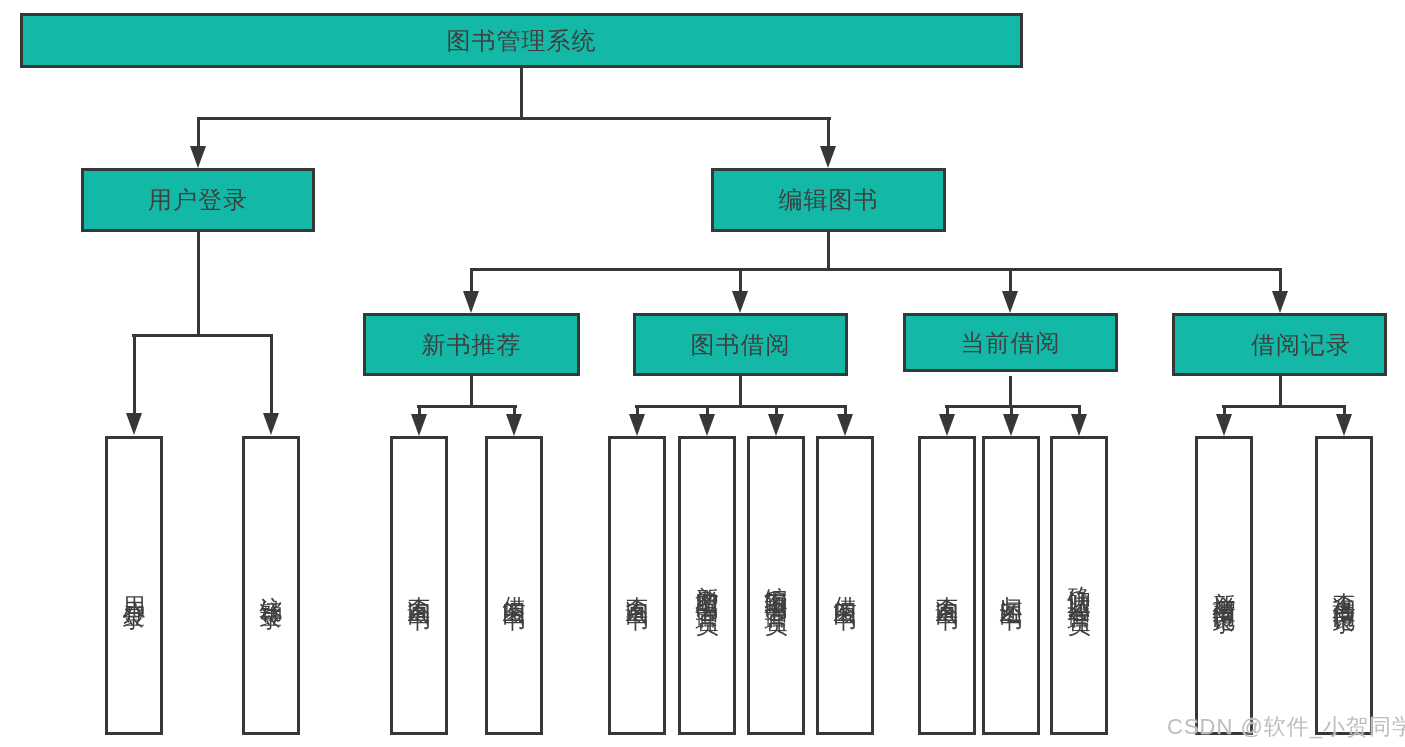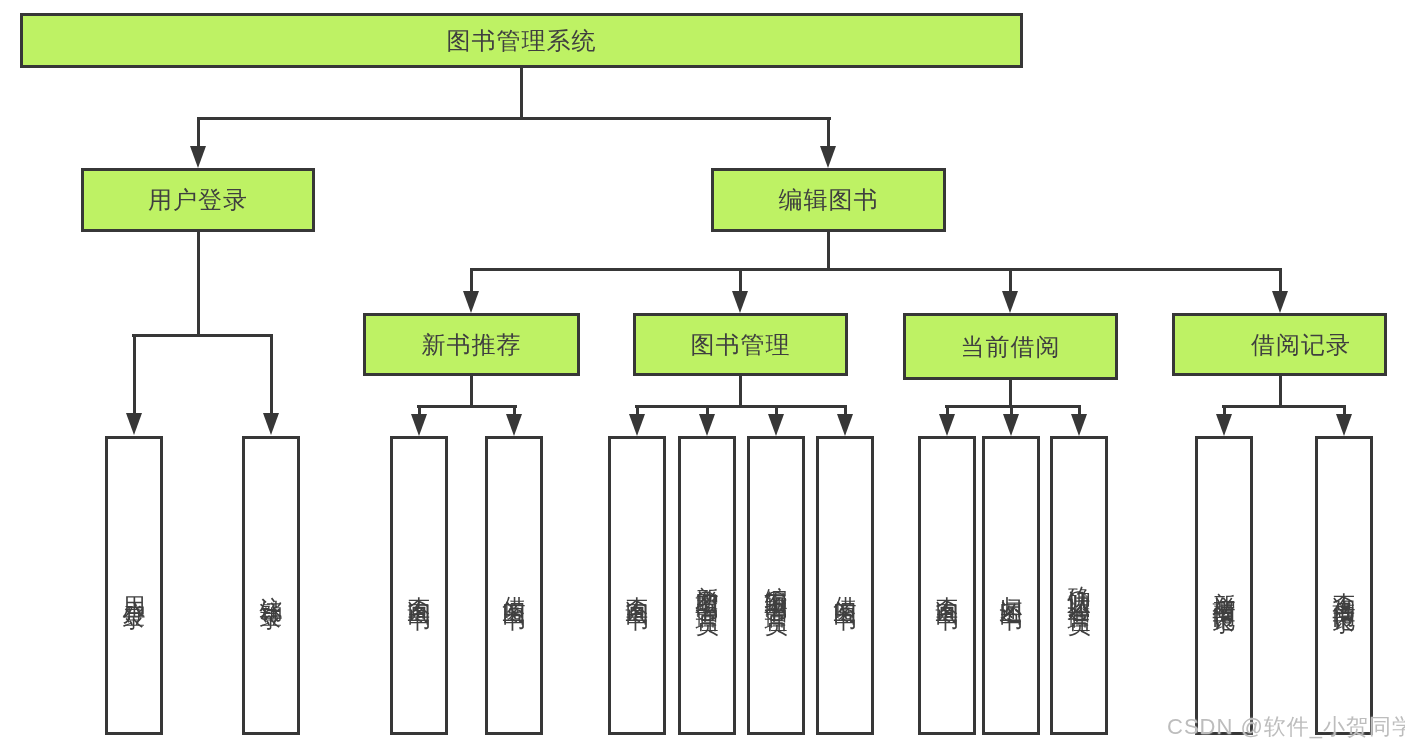"图书管理系统" .hbox { background: #bef264 -> #14b8a6 }
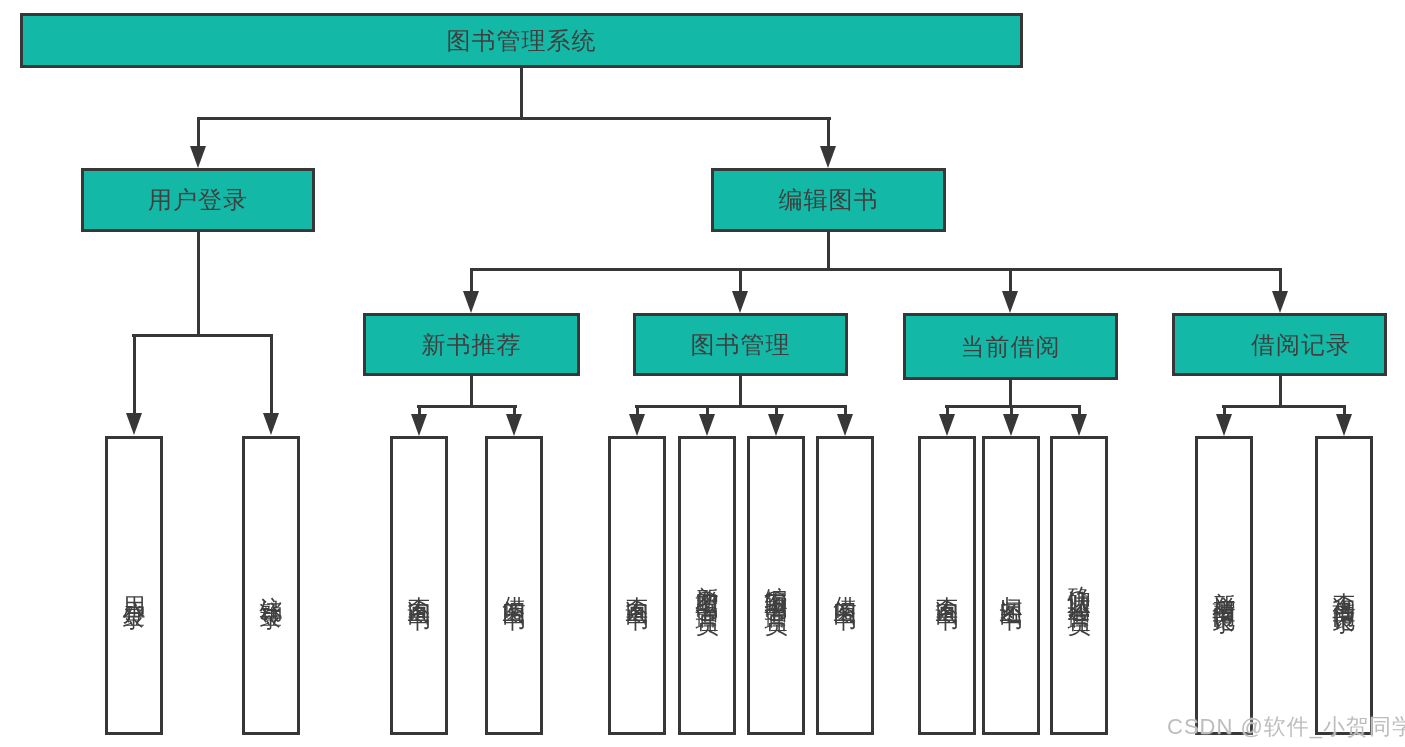"图书管理" span { text: 管理 -> 借阅 }
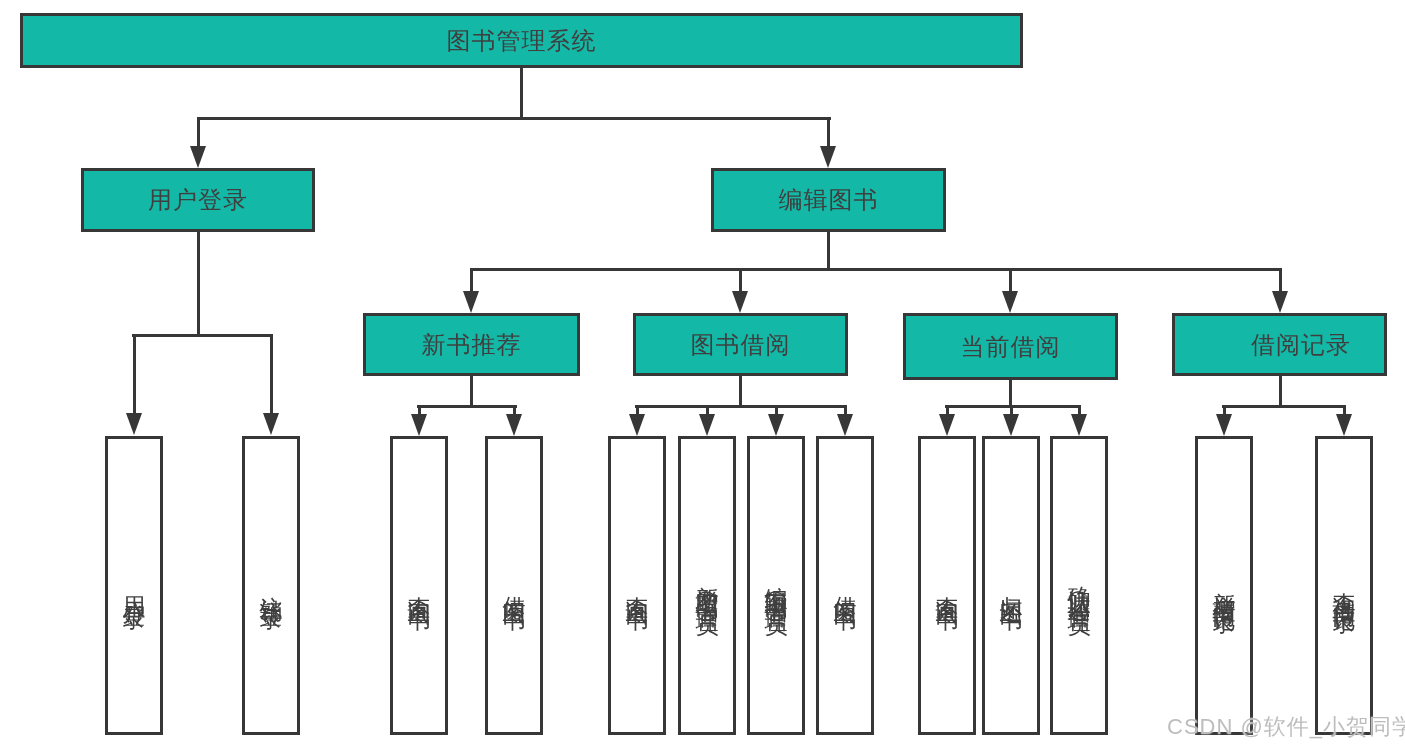"当前借阅" .g2 { height: 67px -> 59px }
